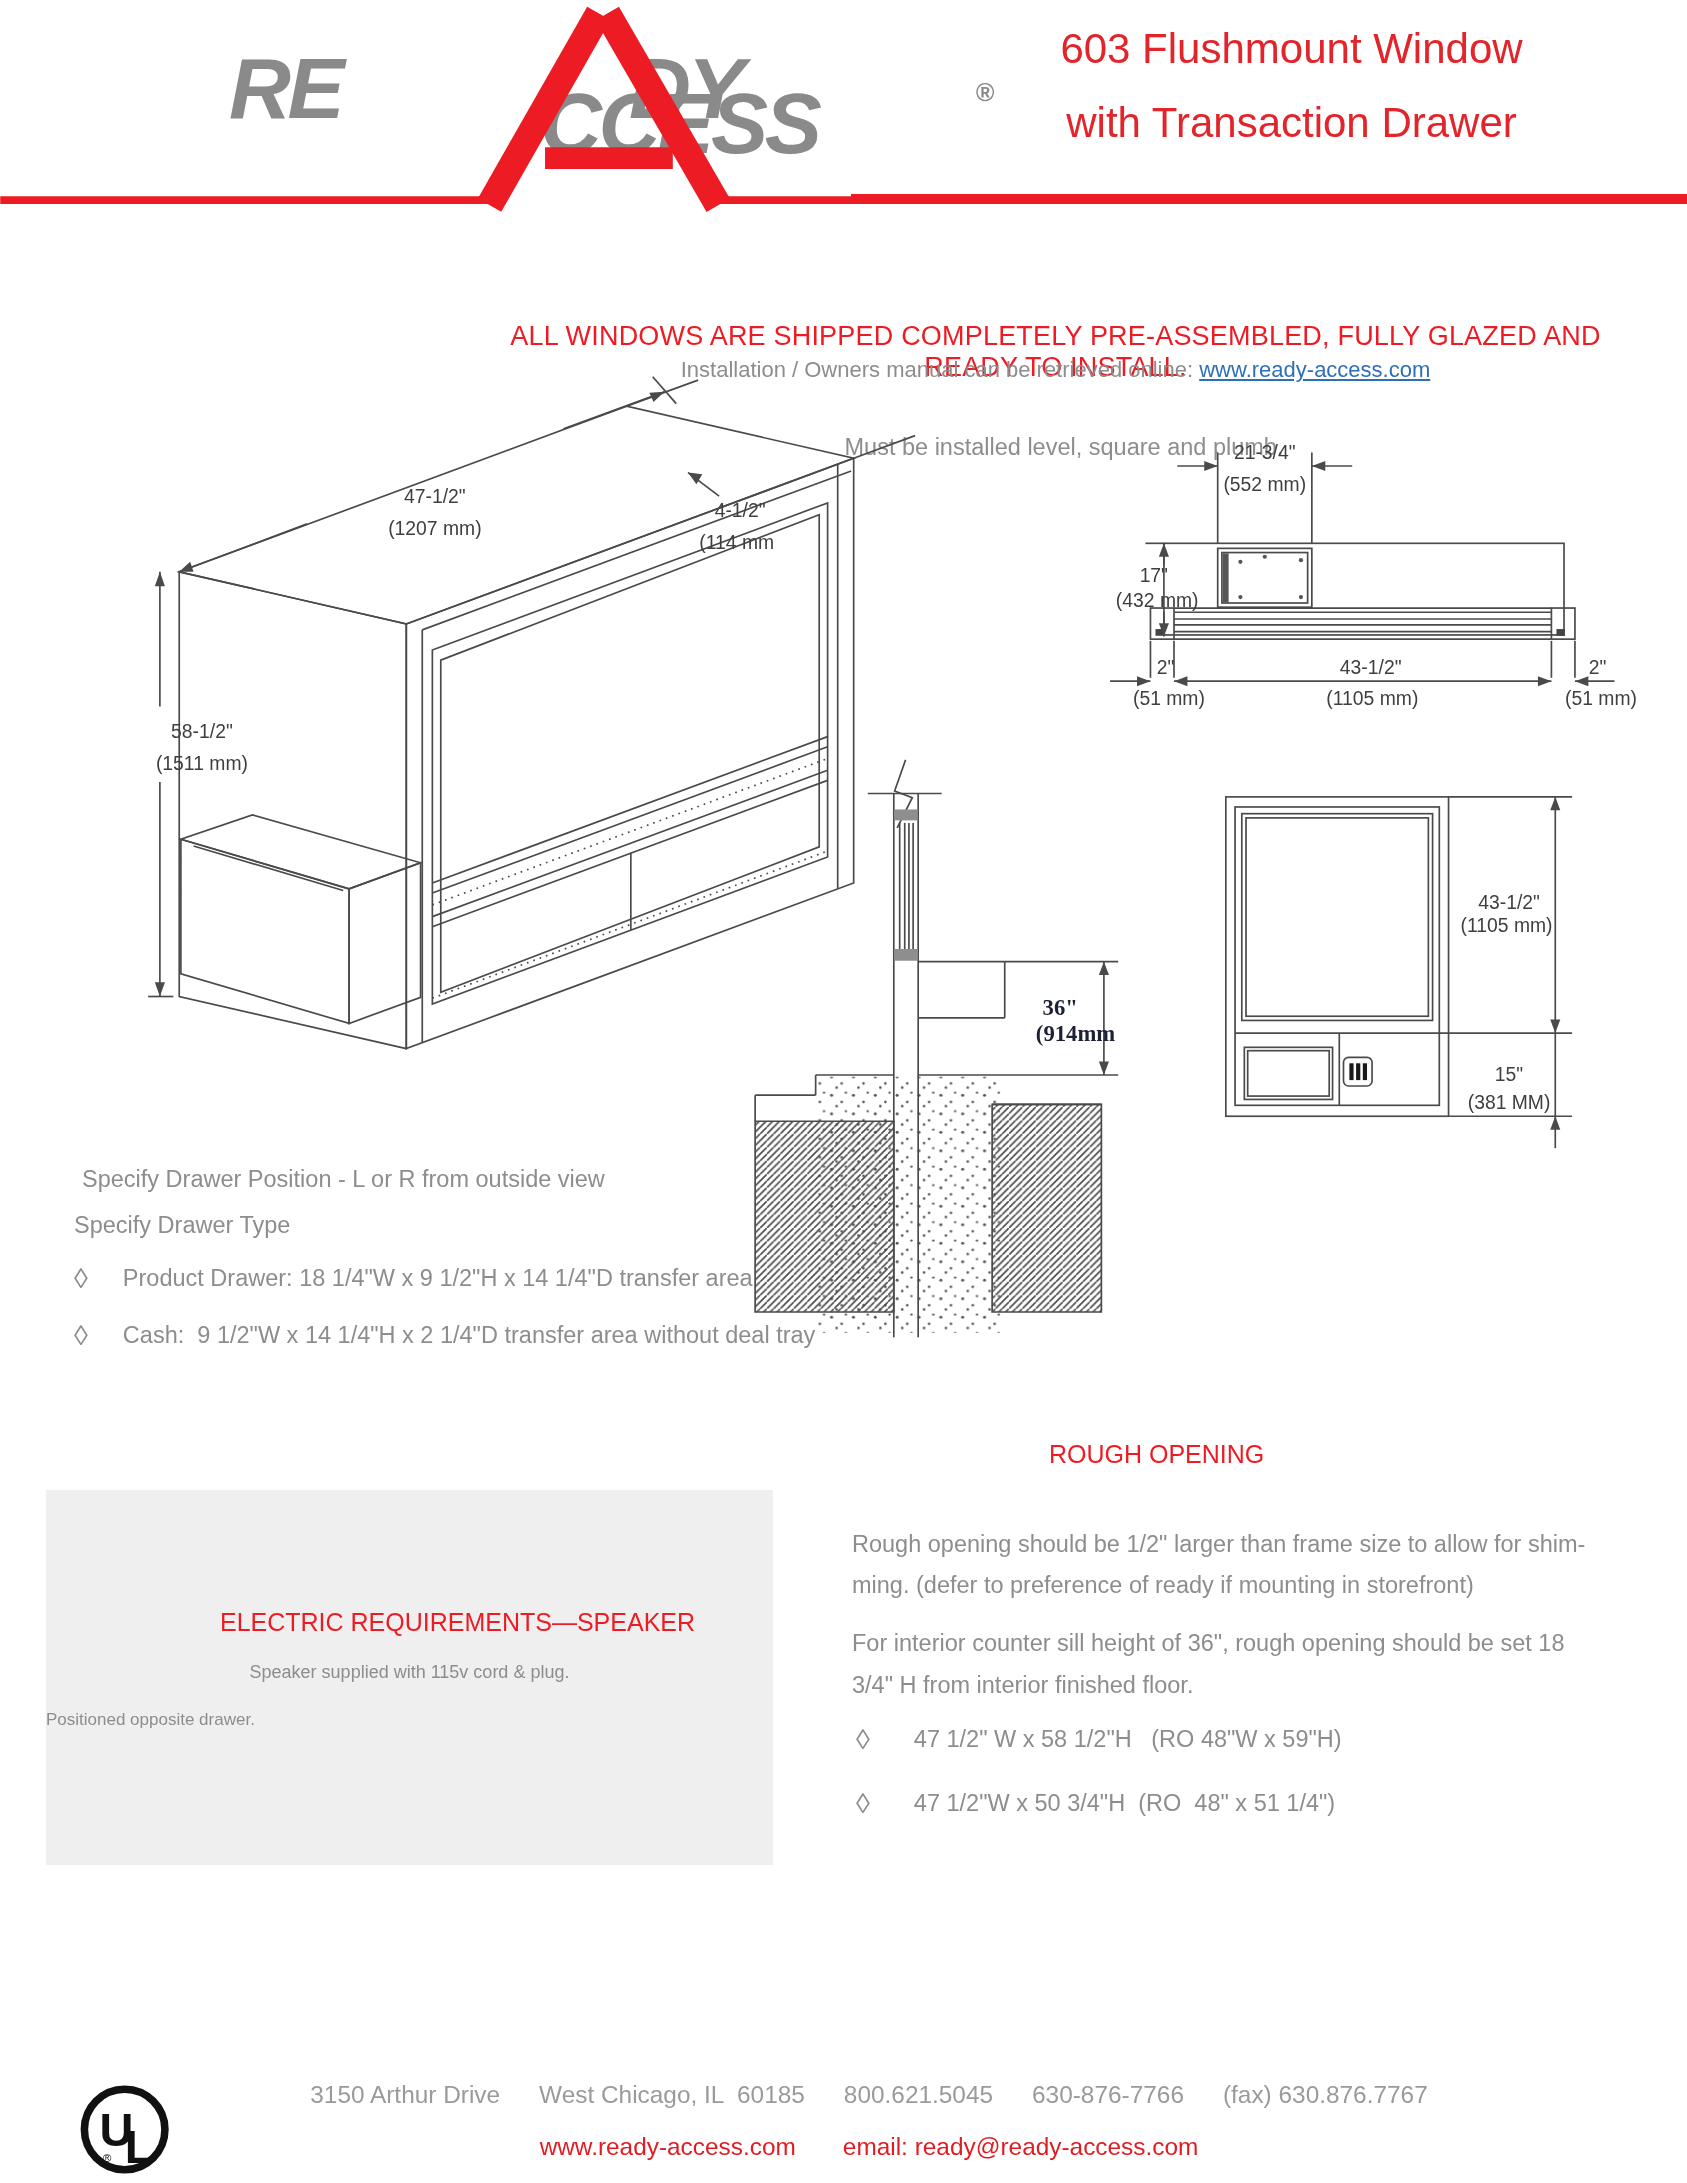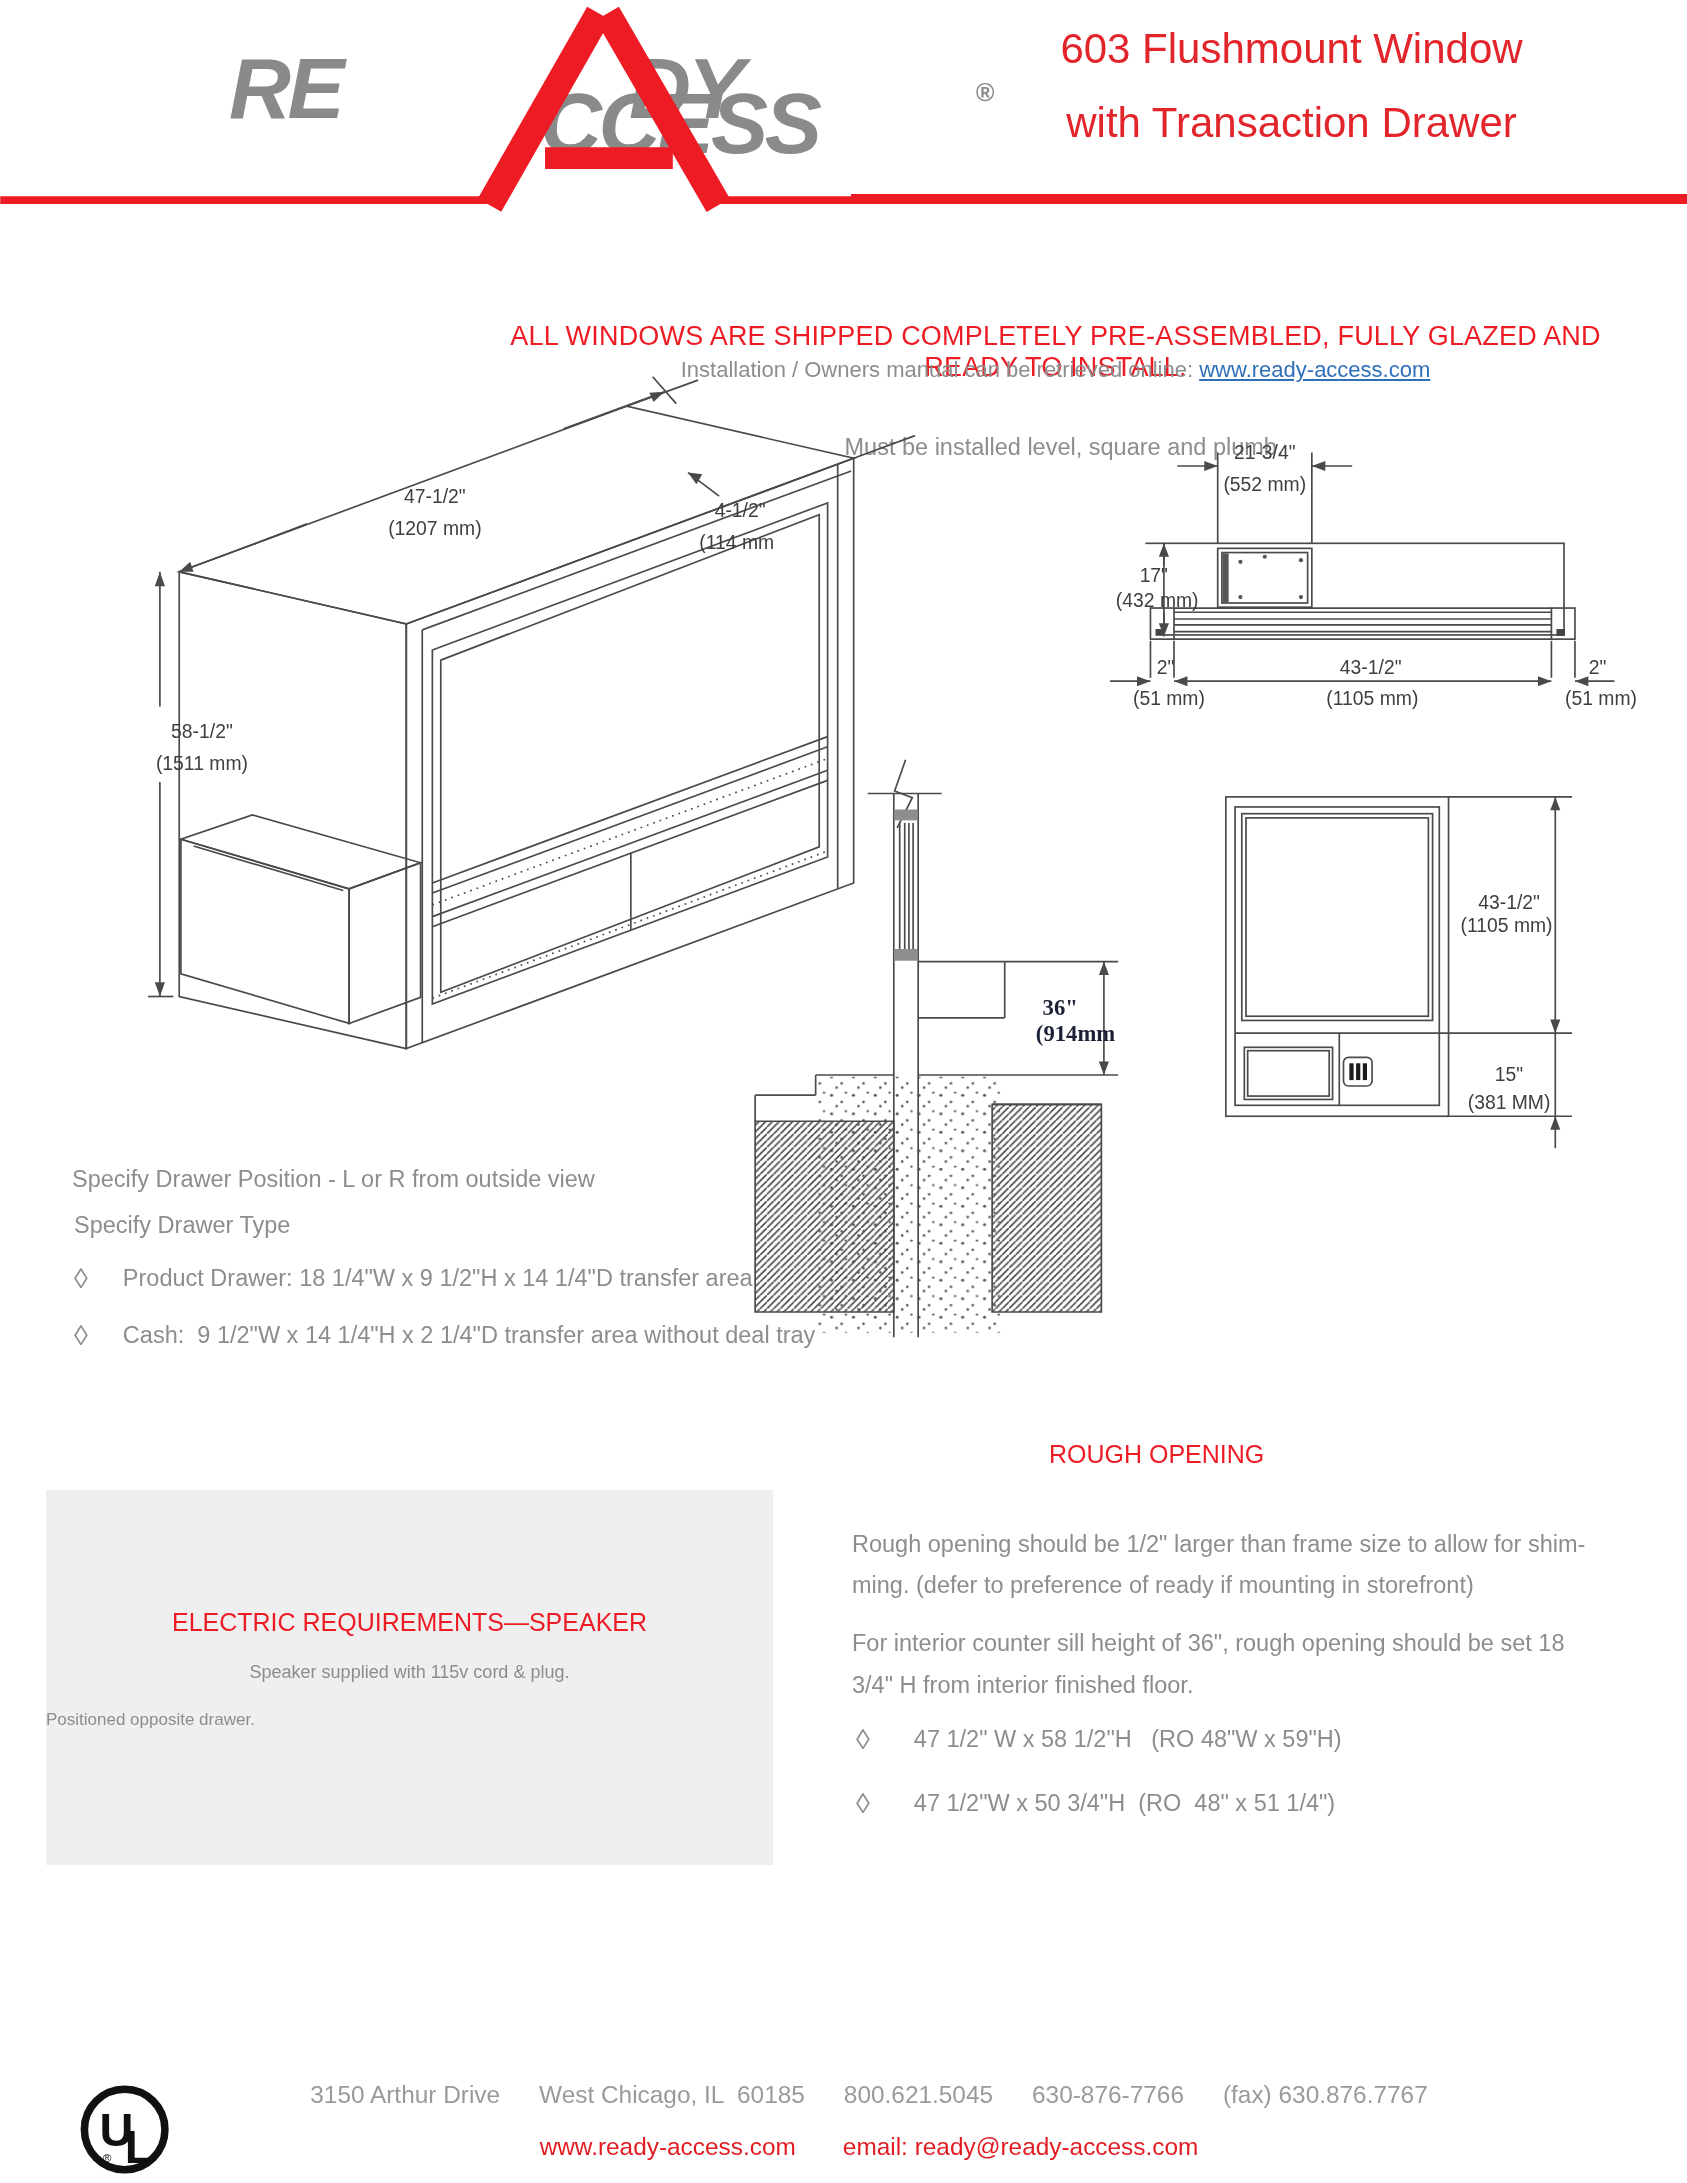"Specify Drawer Position - L" div.abs { left: 72px -> 82px }
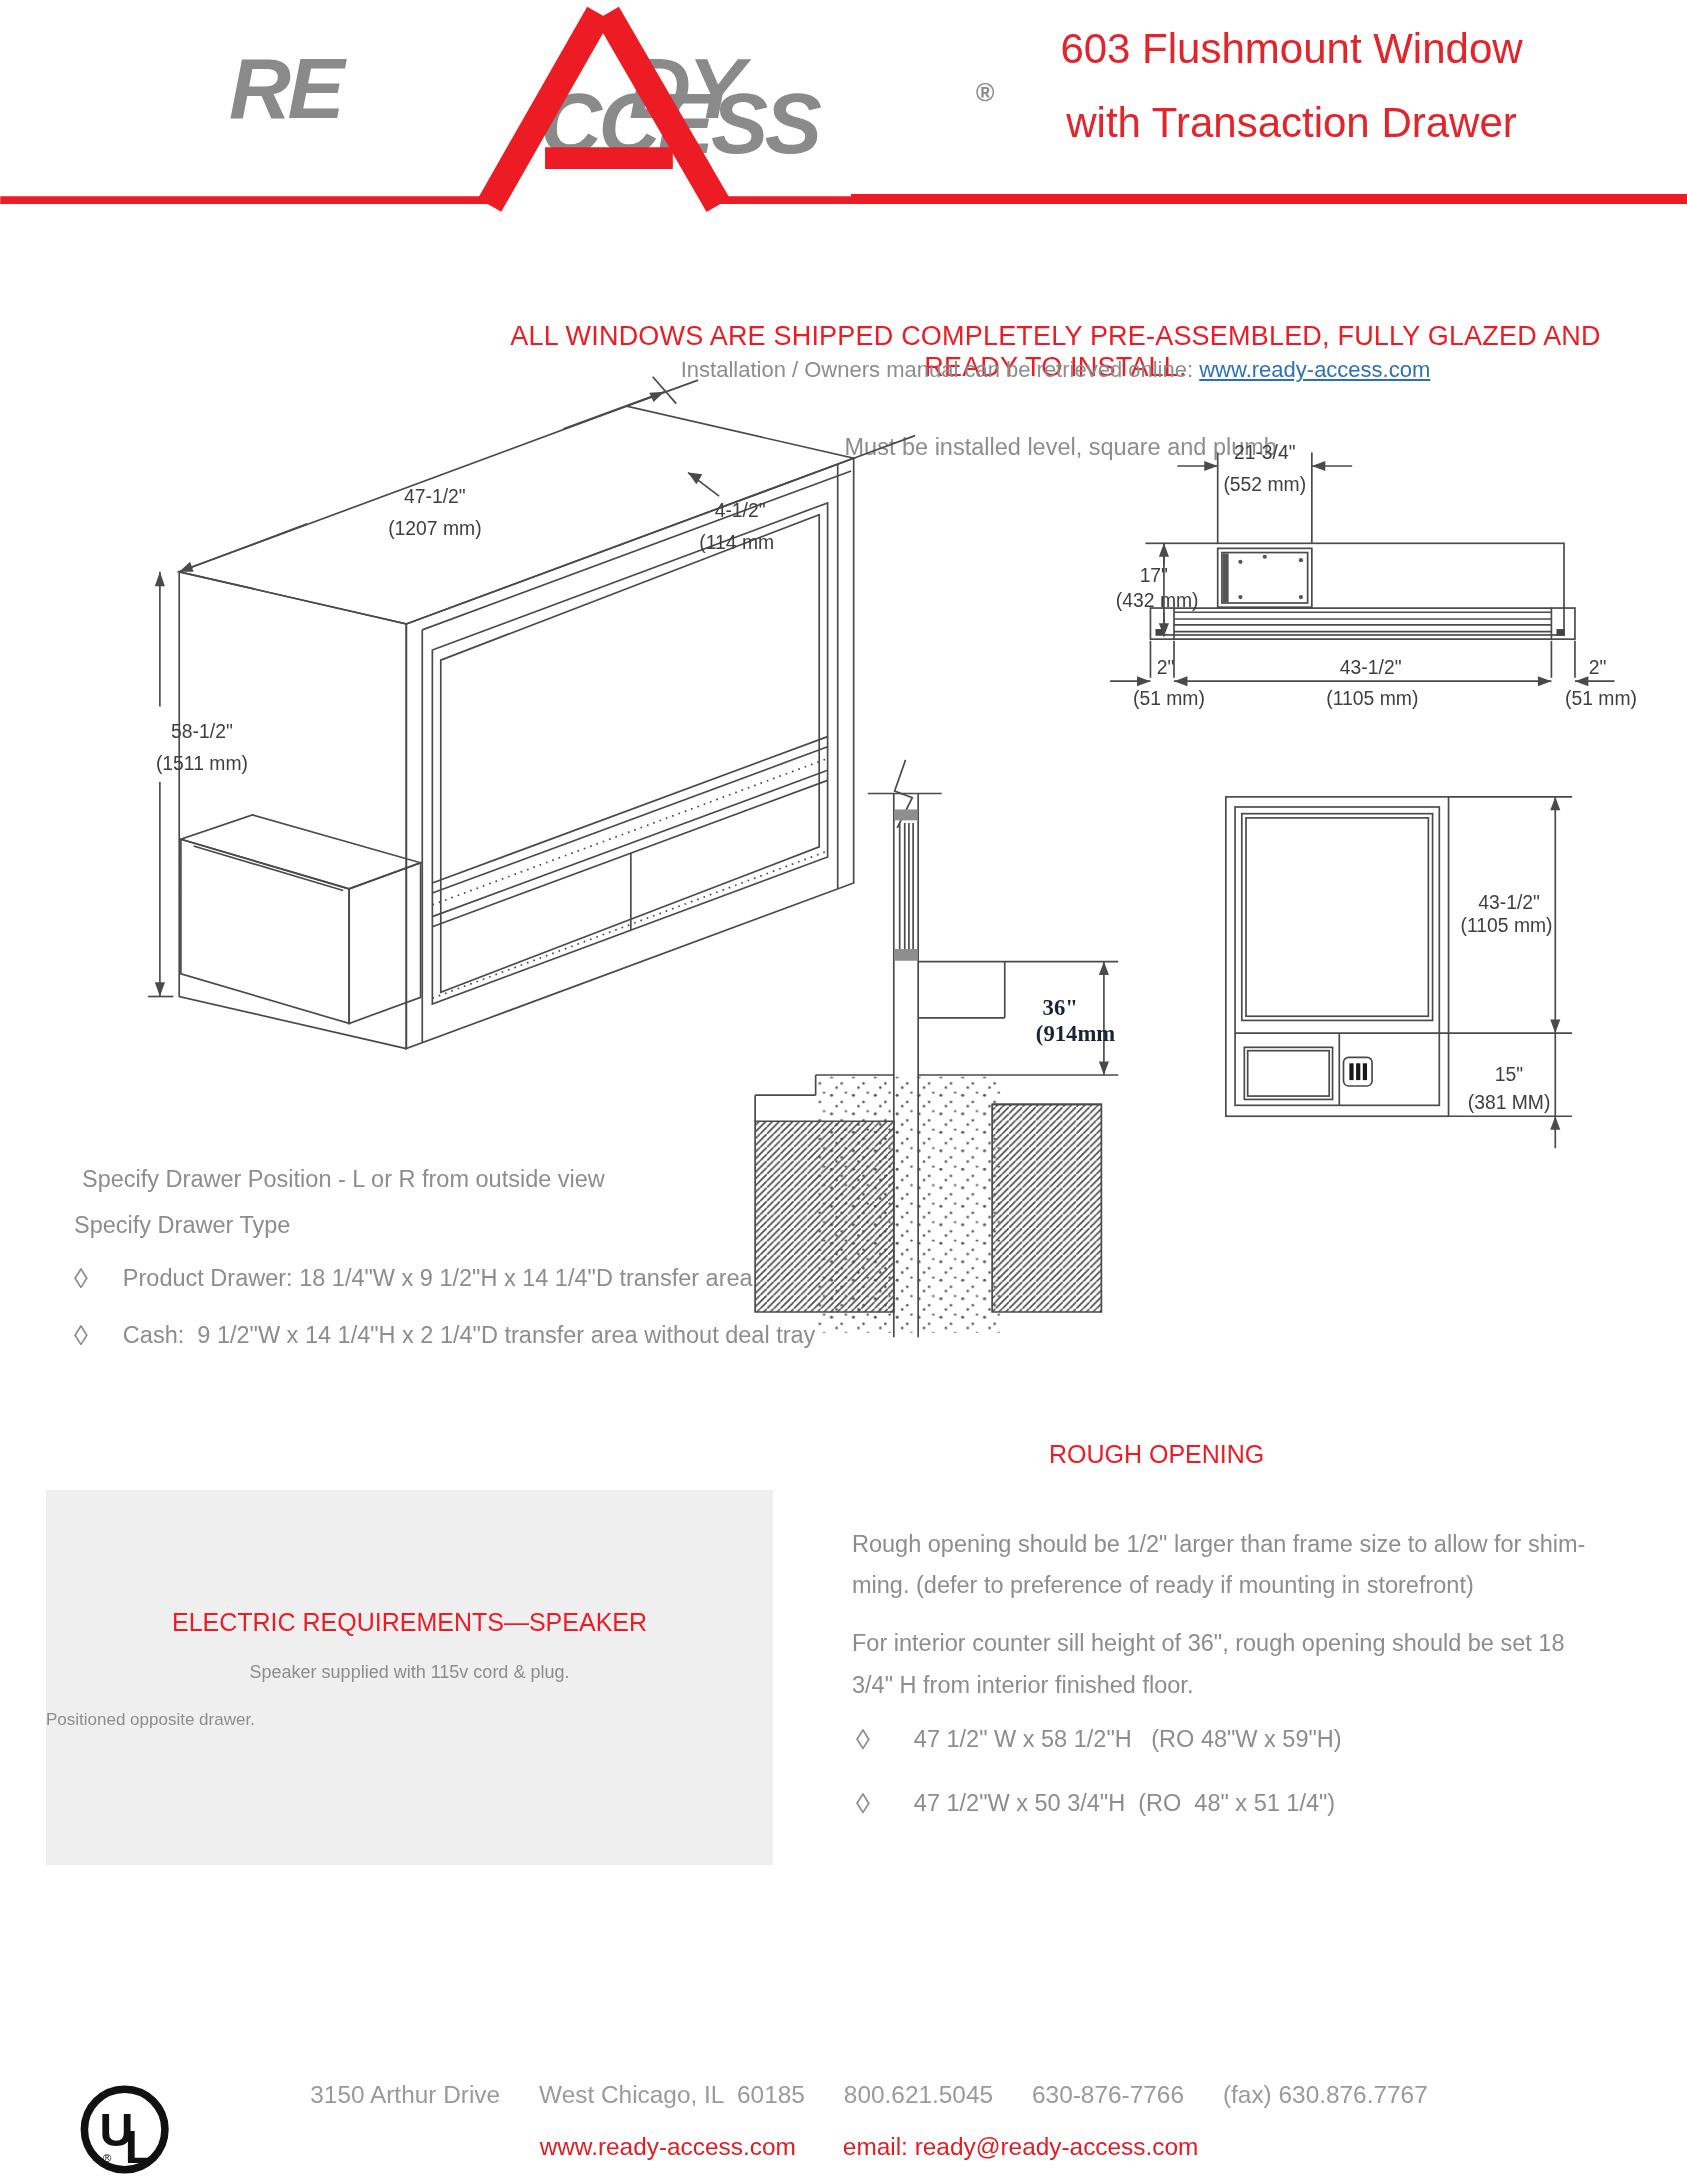"ELECTRIC REQUIREMENTS—SPEAKER" .graybox .head { padding-left: none -> 48px }
